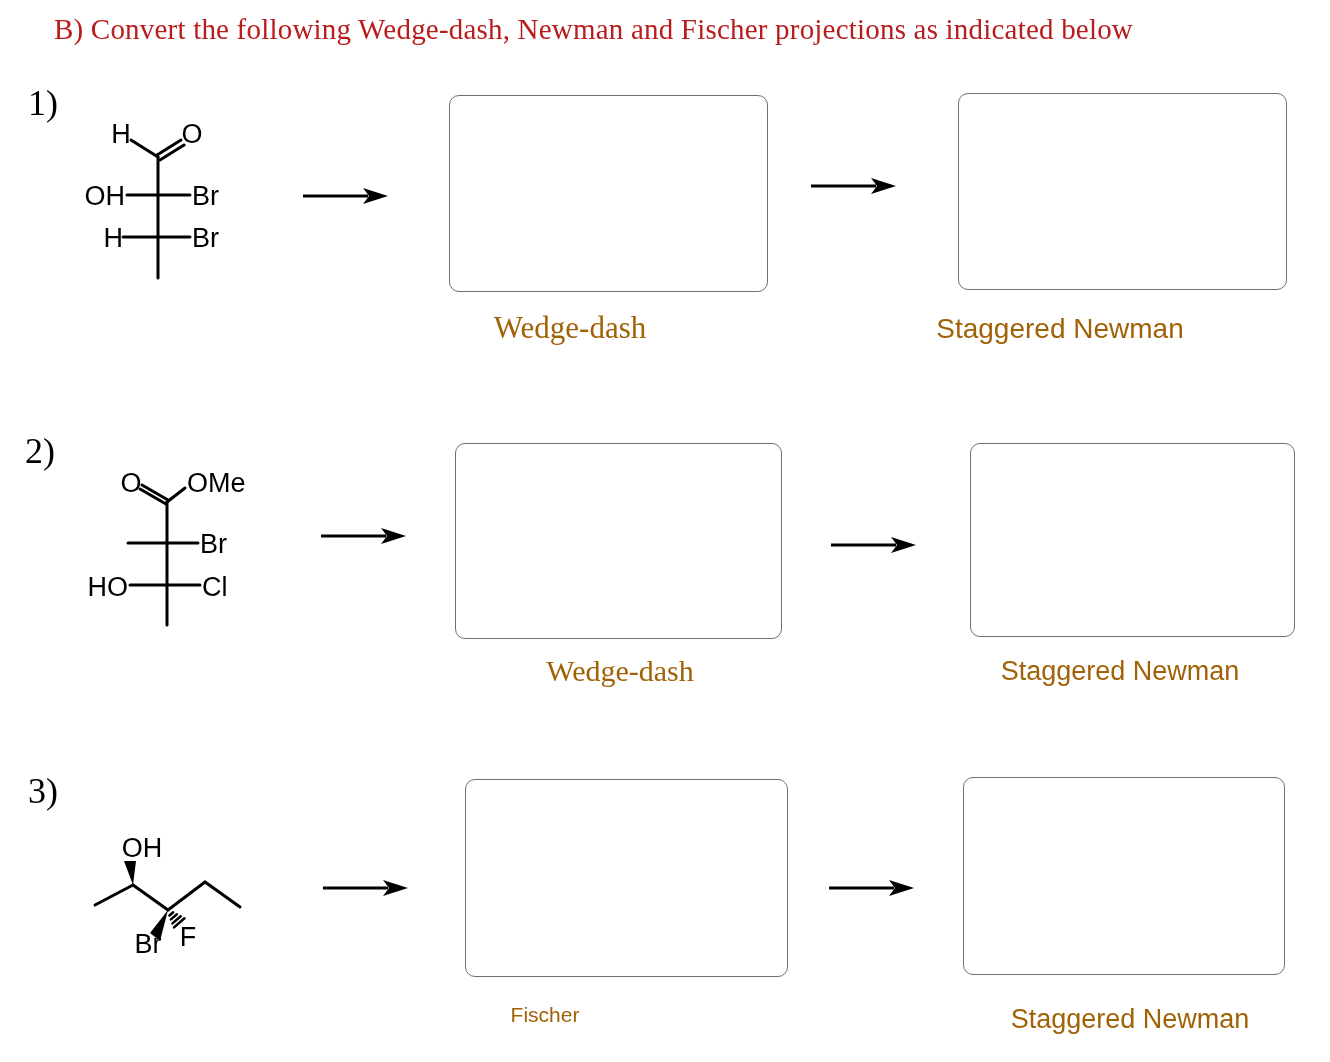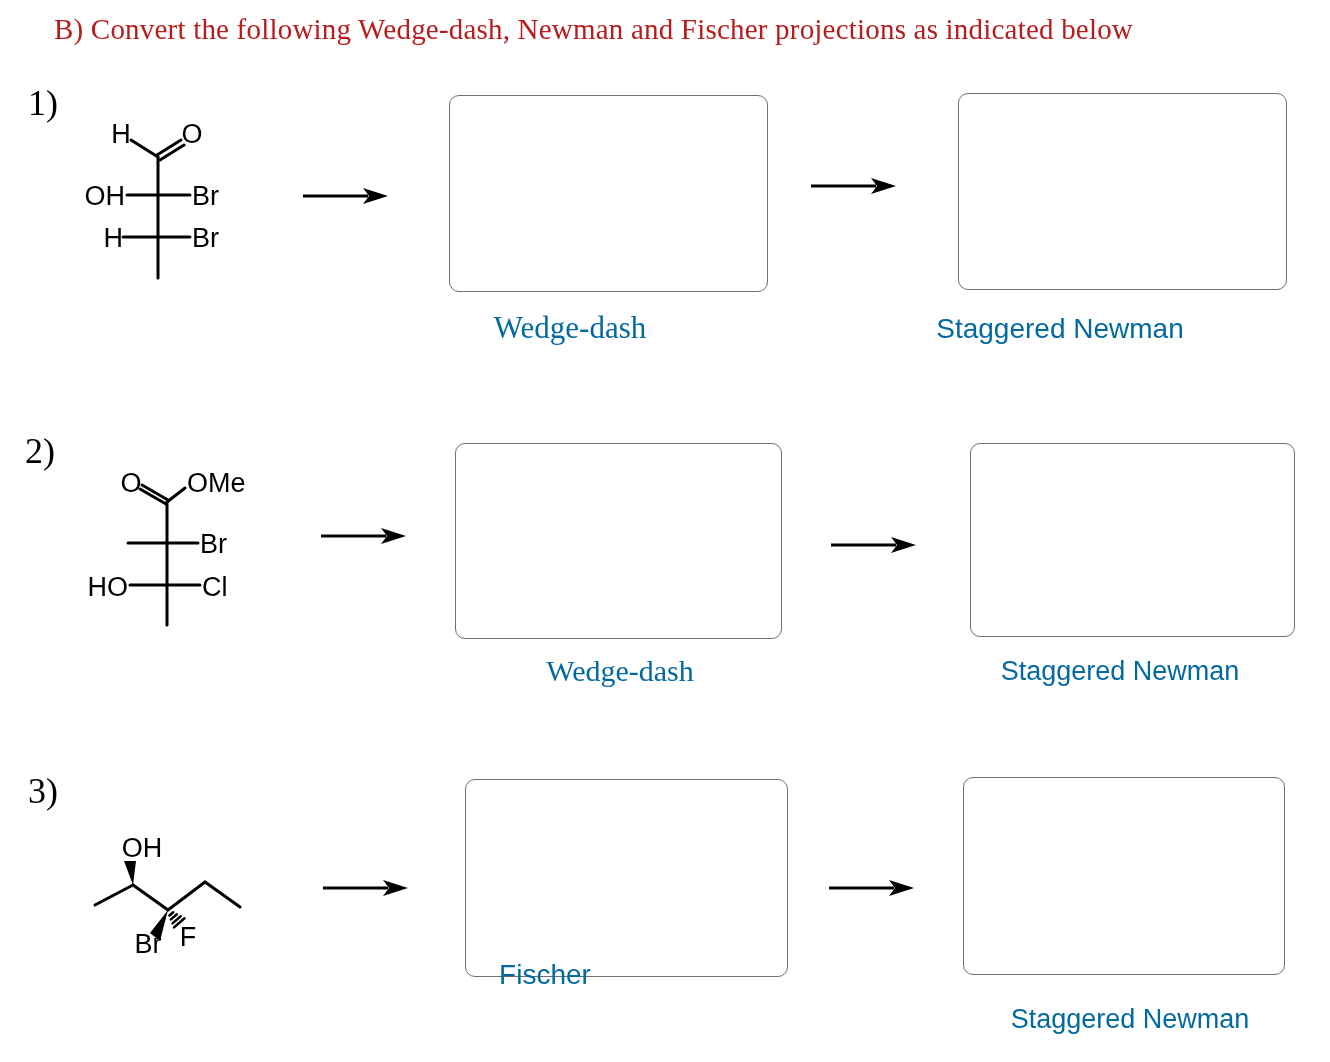"Wedge-dash" .box-label { color: #0369a1 -> #a16207 }
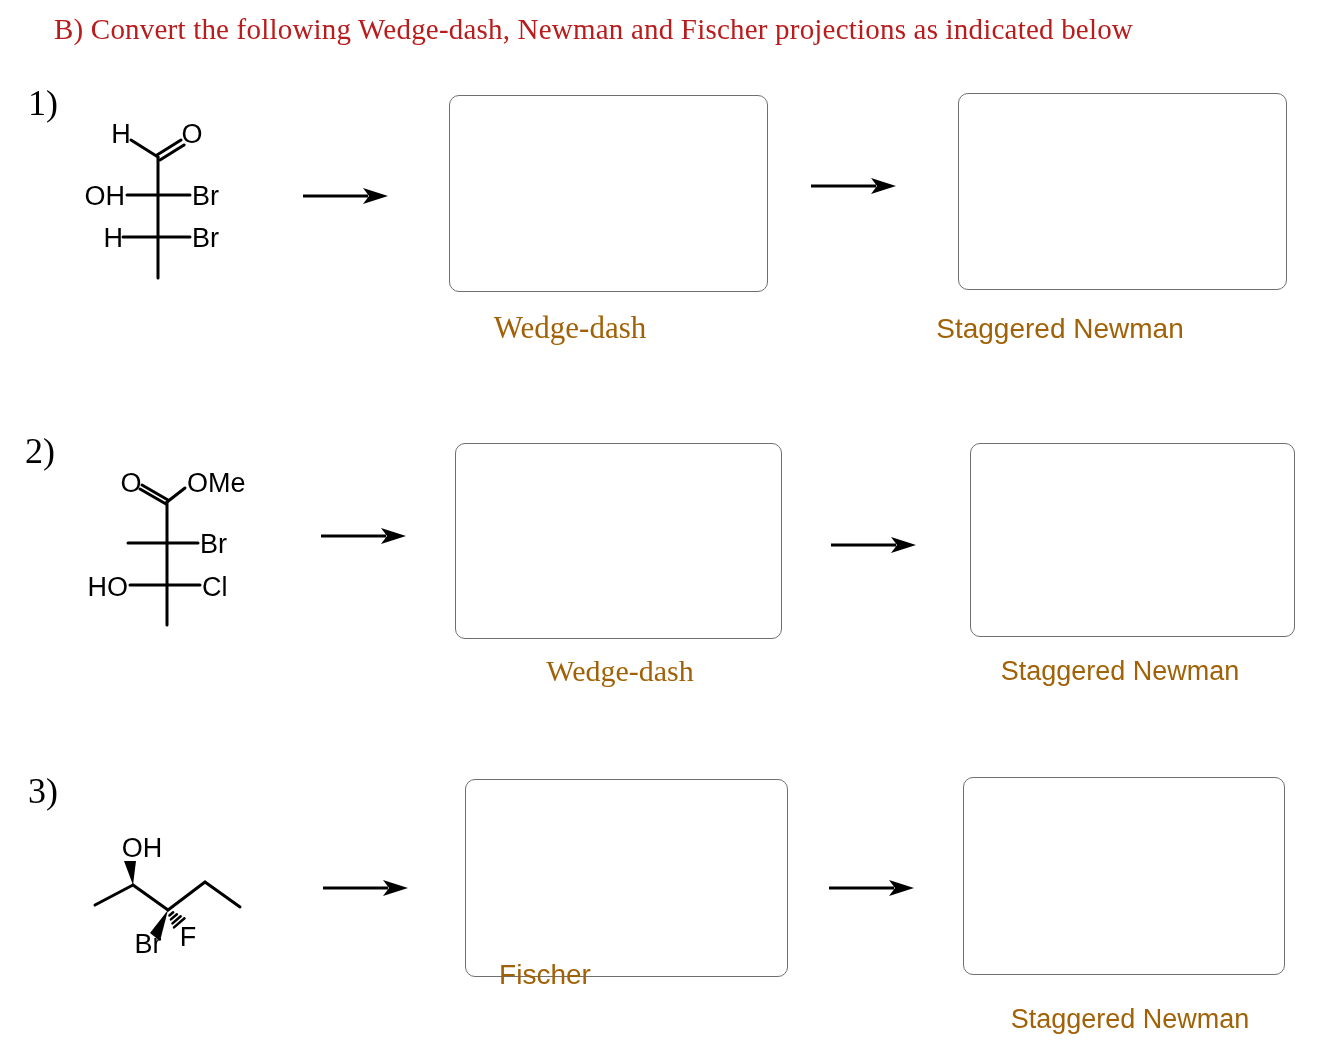"Fischer" div.abs { font-size: 28px -> 21px; top: 959px -> 1003px }
